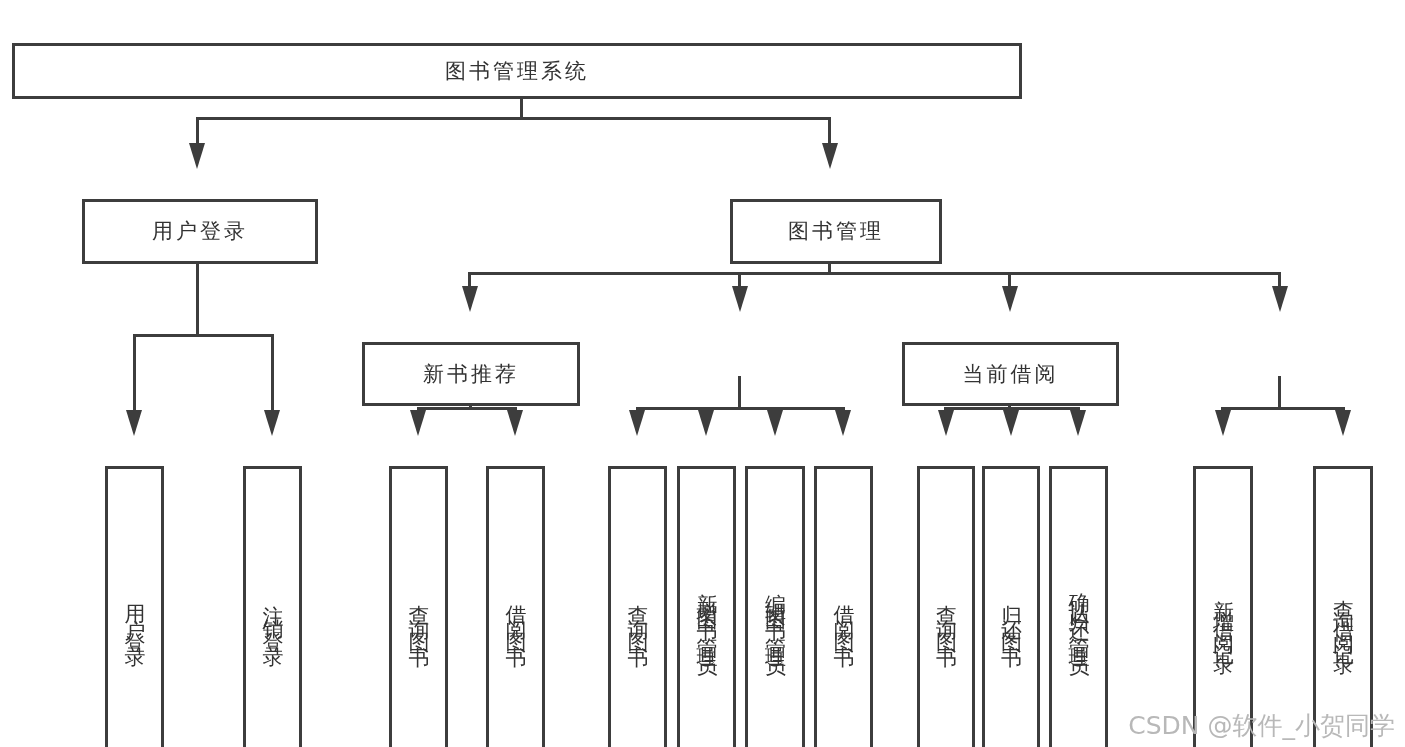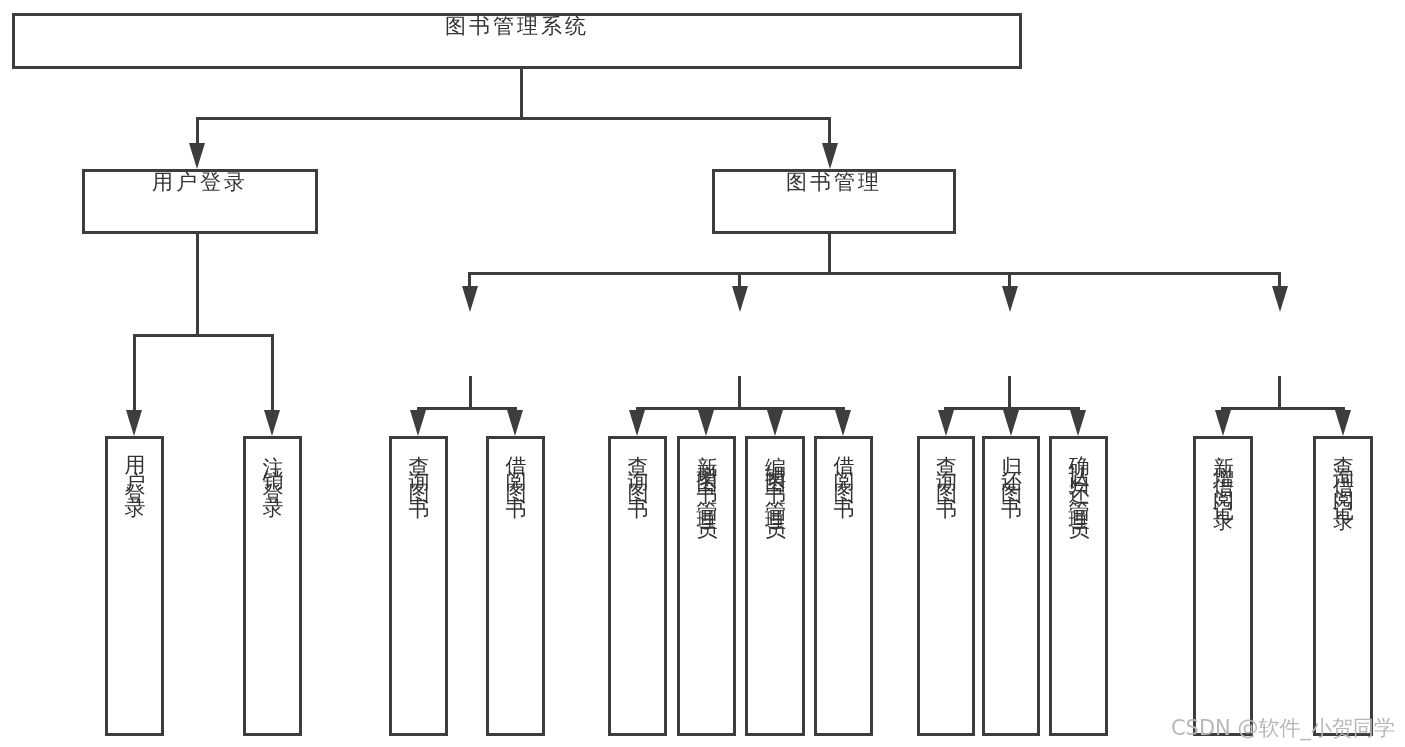"图书管理系统" .box { align-items: none -> center; margin-top: none -> 30px }
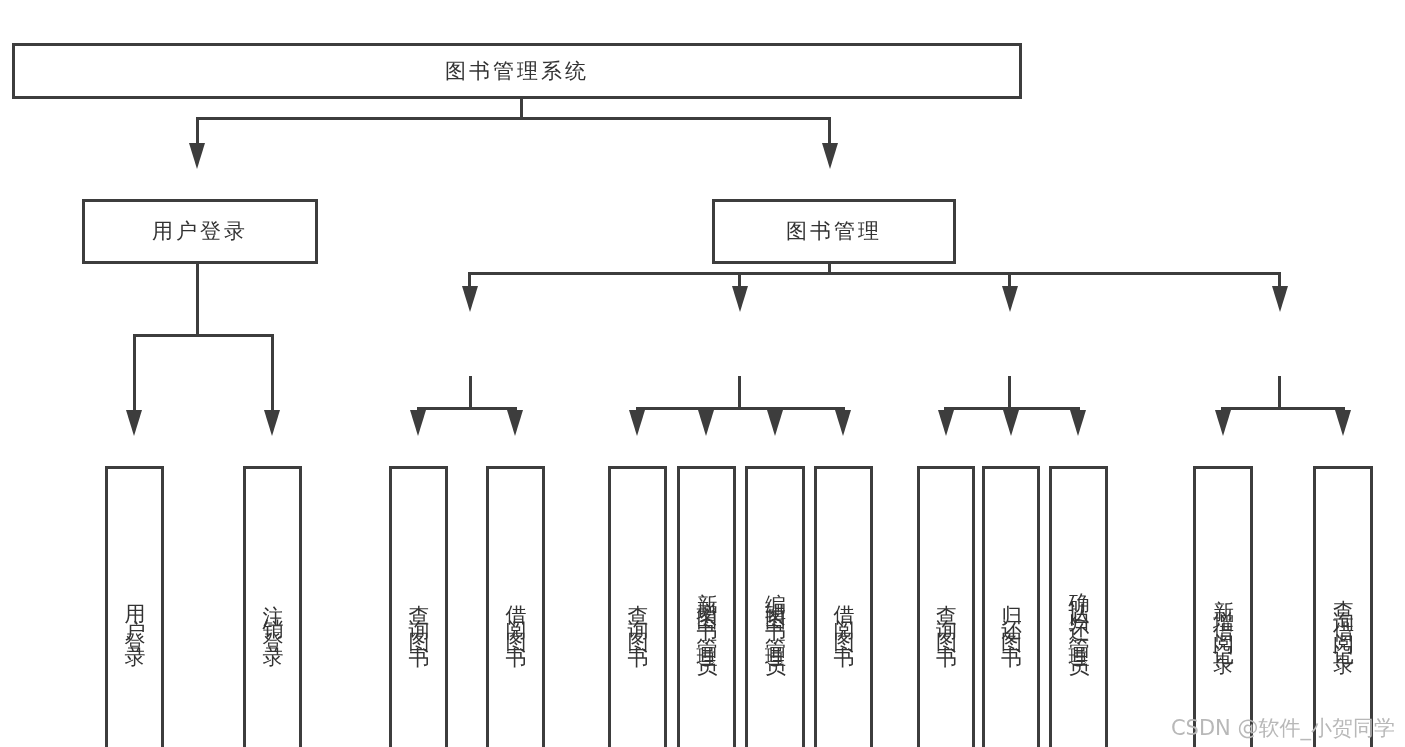"图书管理" div.box { left: 712px -> 730px; width: 244px -> 212px }
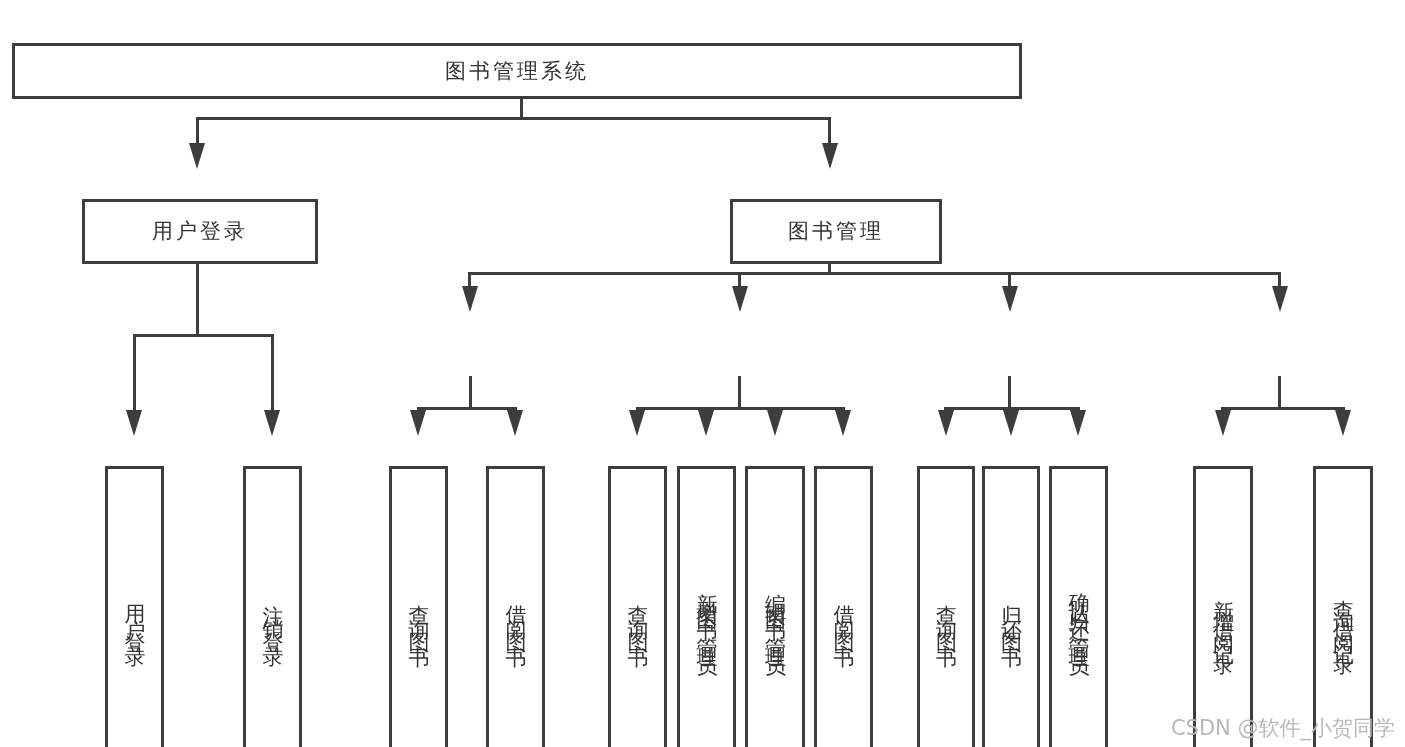"新书推荐" div.box { html: none -> <div> <span>新书推荐</span> </div> }
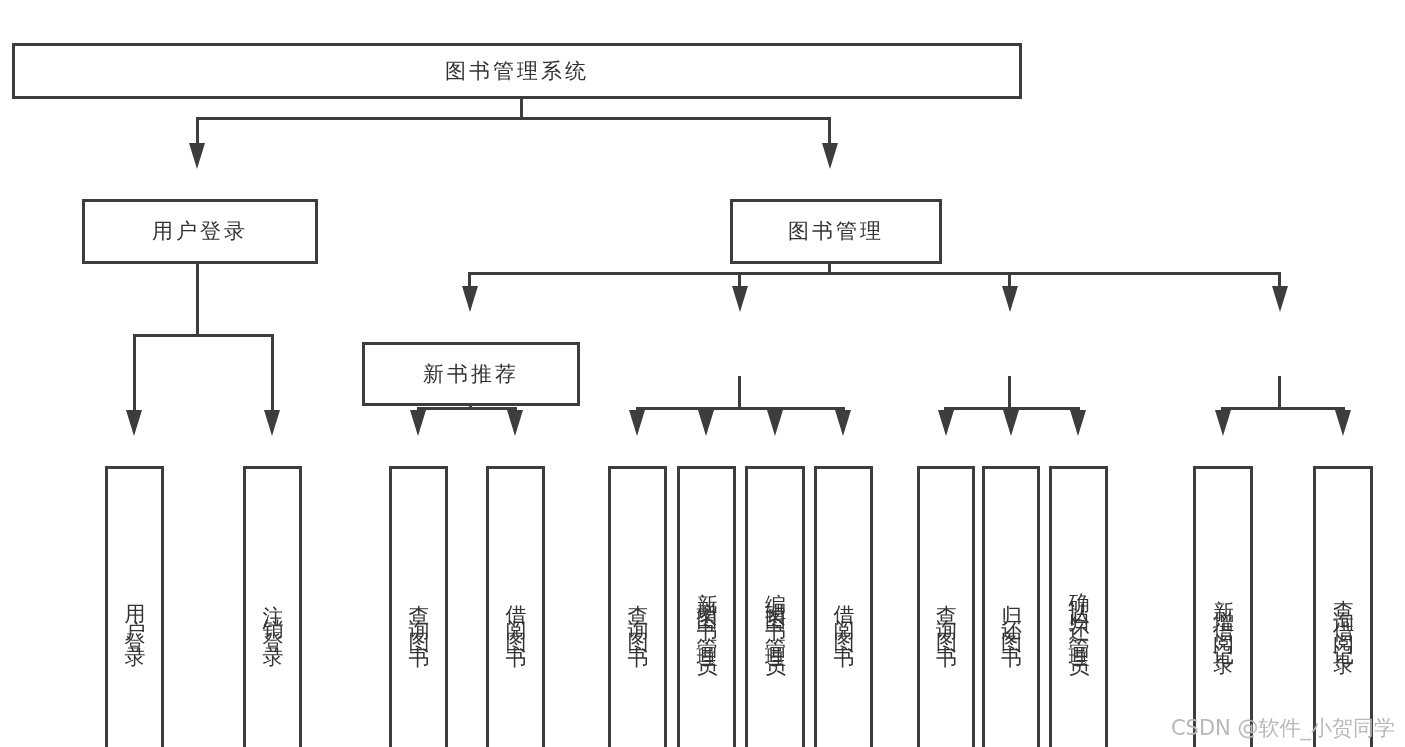"当前借阅" div.box { html: none -> <div> <span>当前借阅</span> </div> }
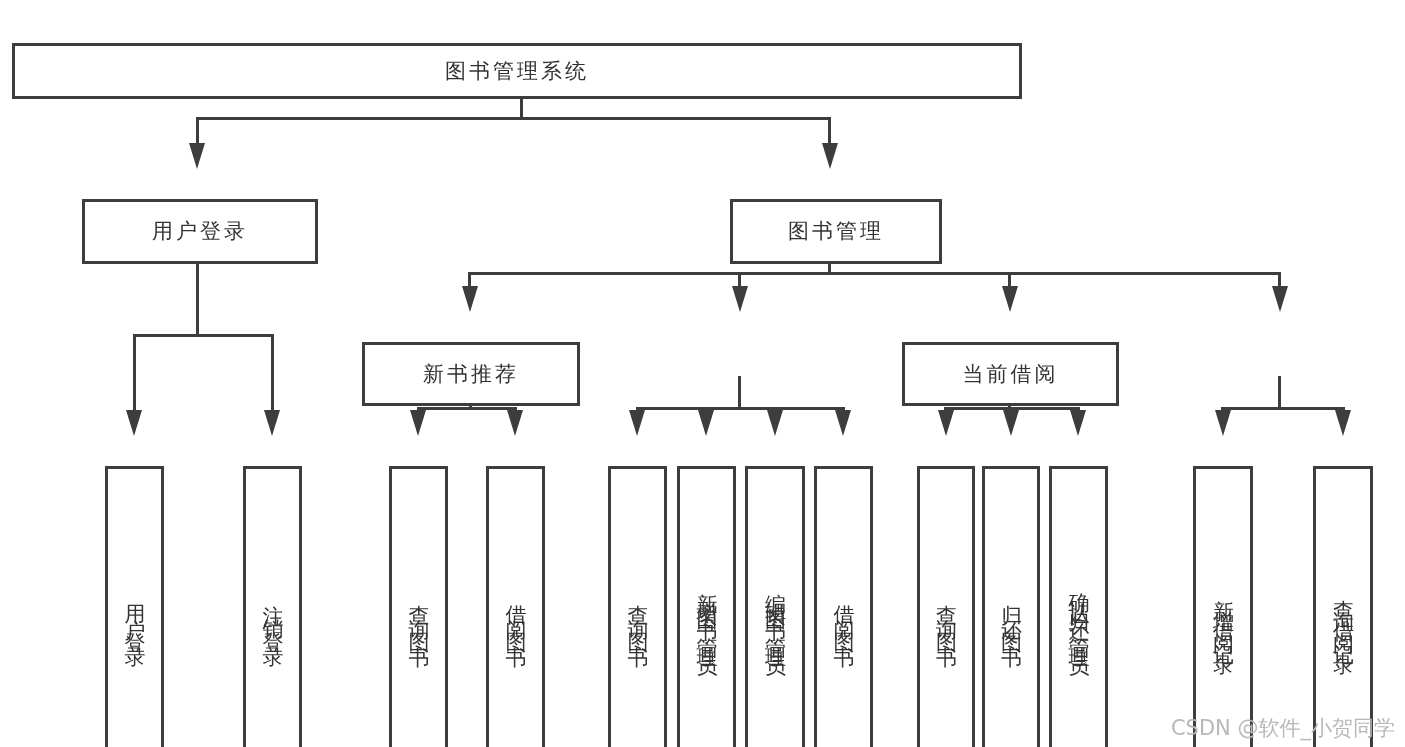"CSDN @软件_小贺同学" .watermark { font-size: 21px -> 25px }
